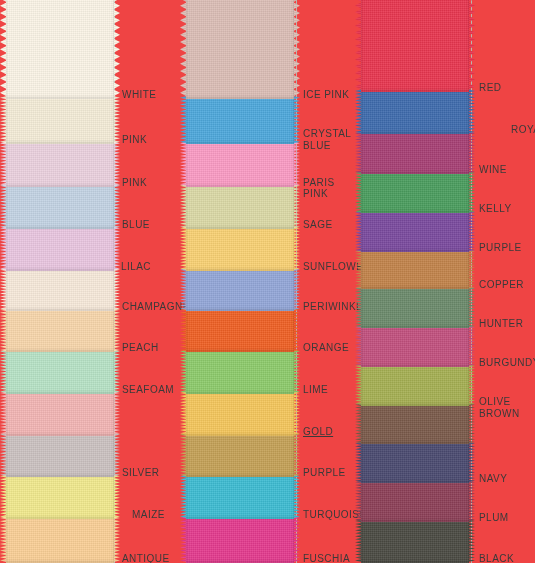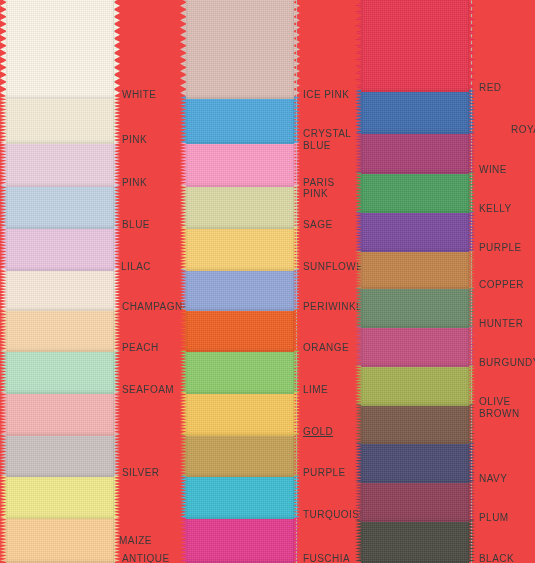"MAIZE" div.label { left: 119px -> 132px; margin-top: 26px -> none }
